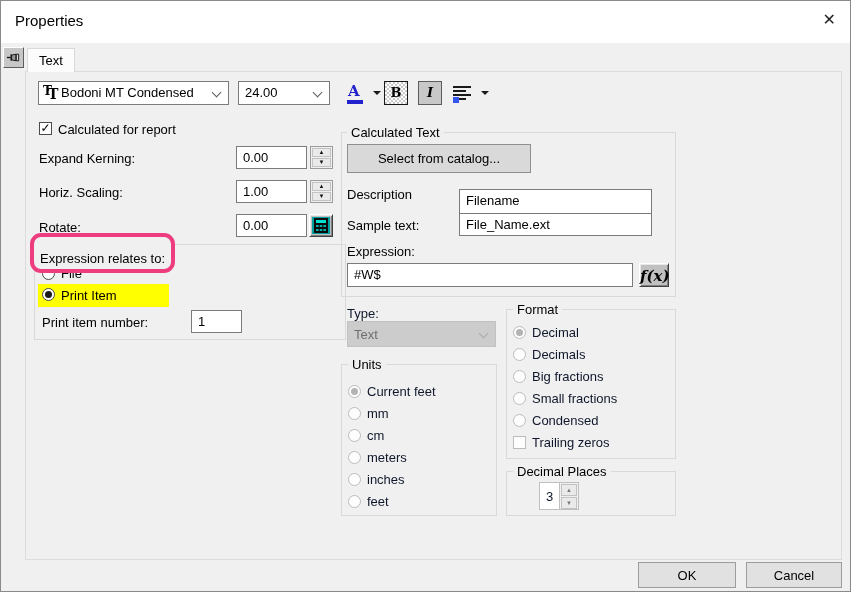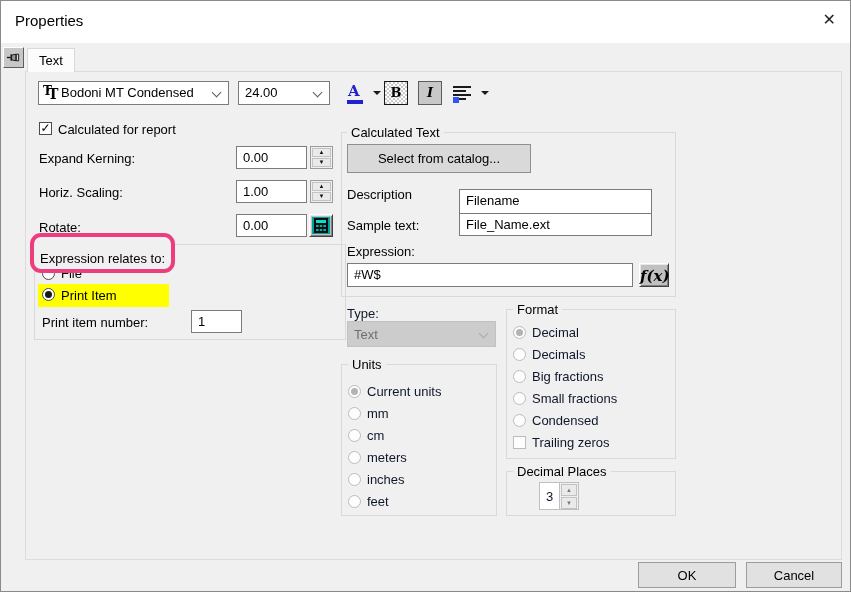"Current units" div.lbl { text: units -> feet }
